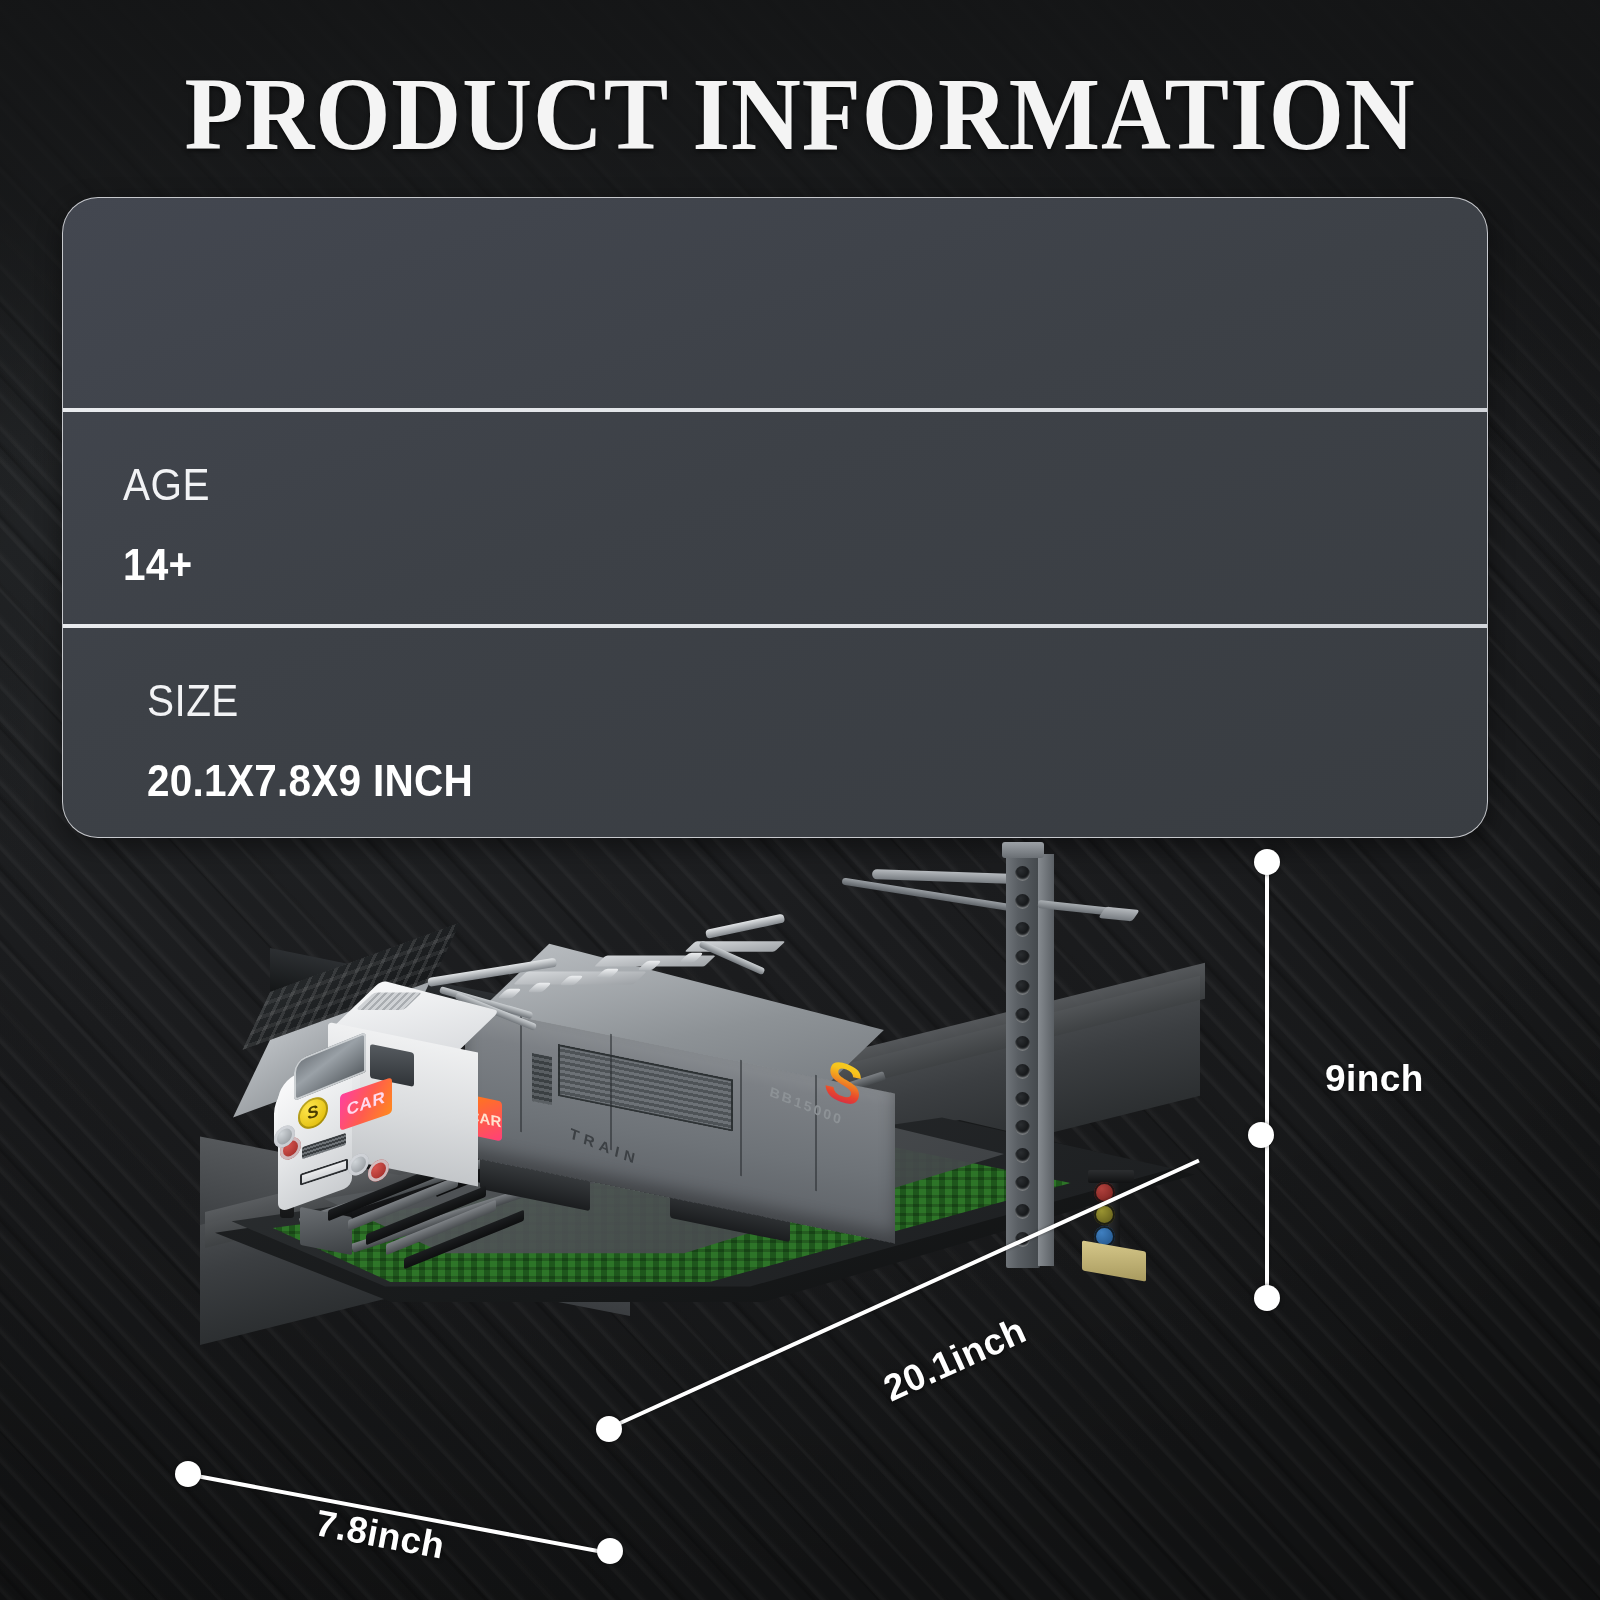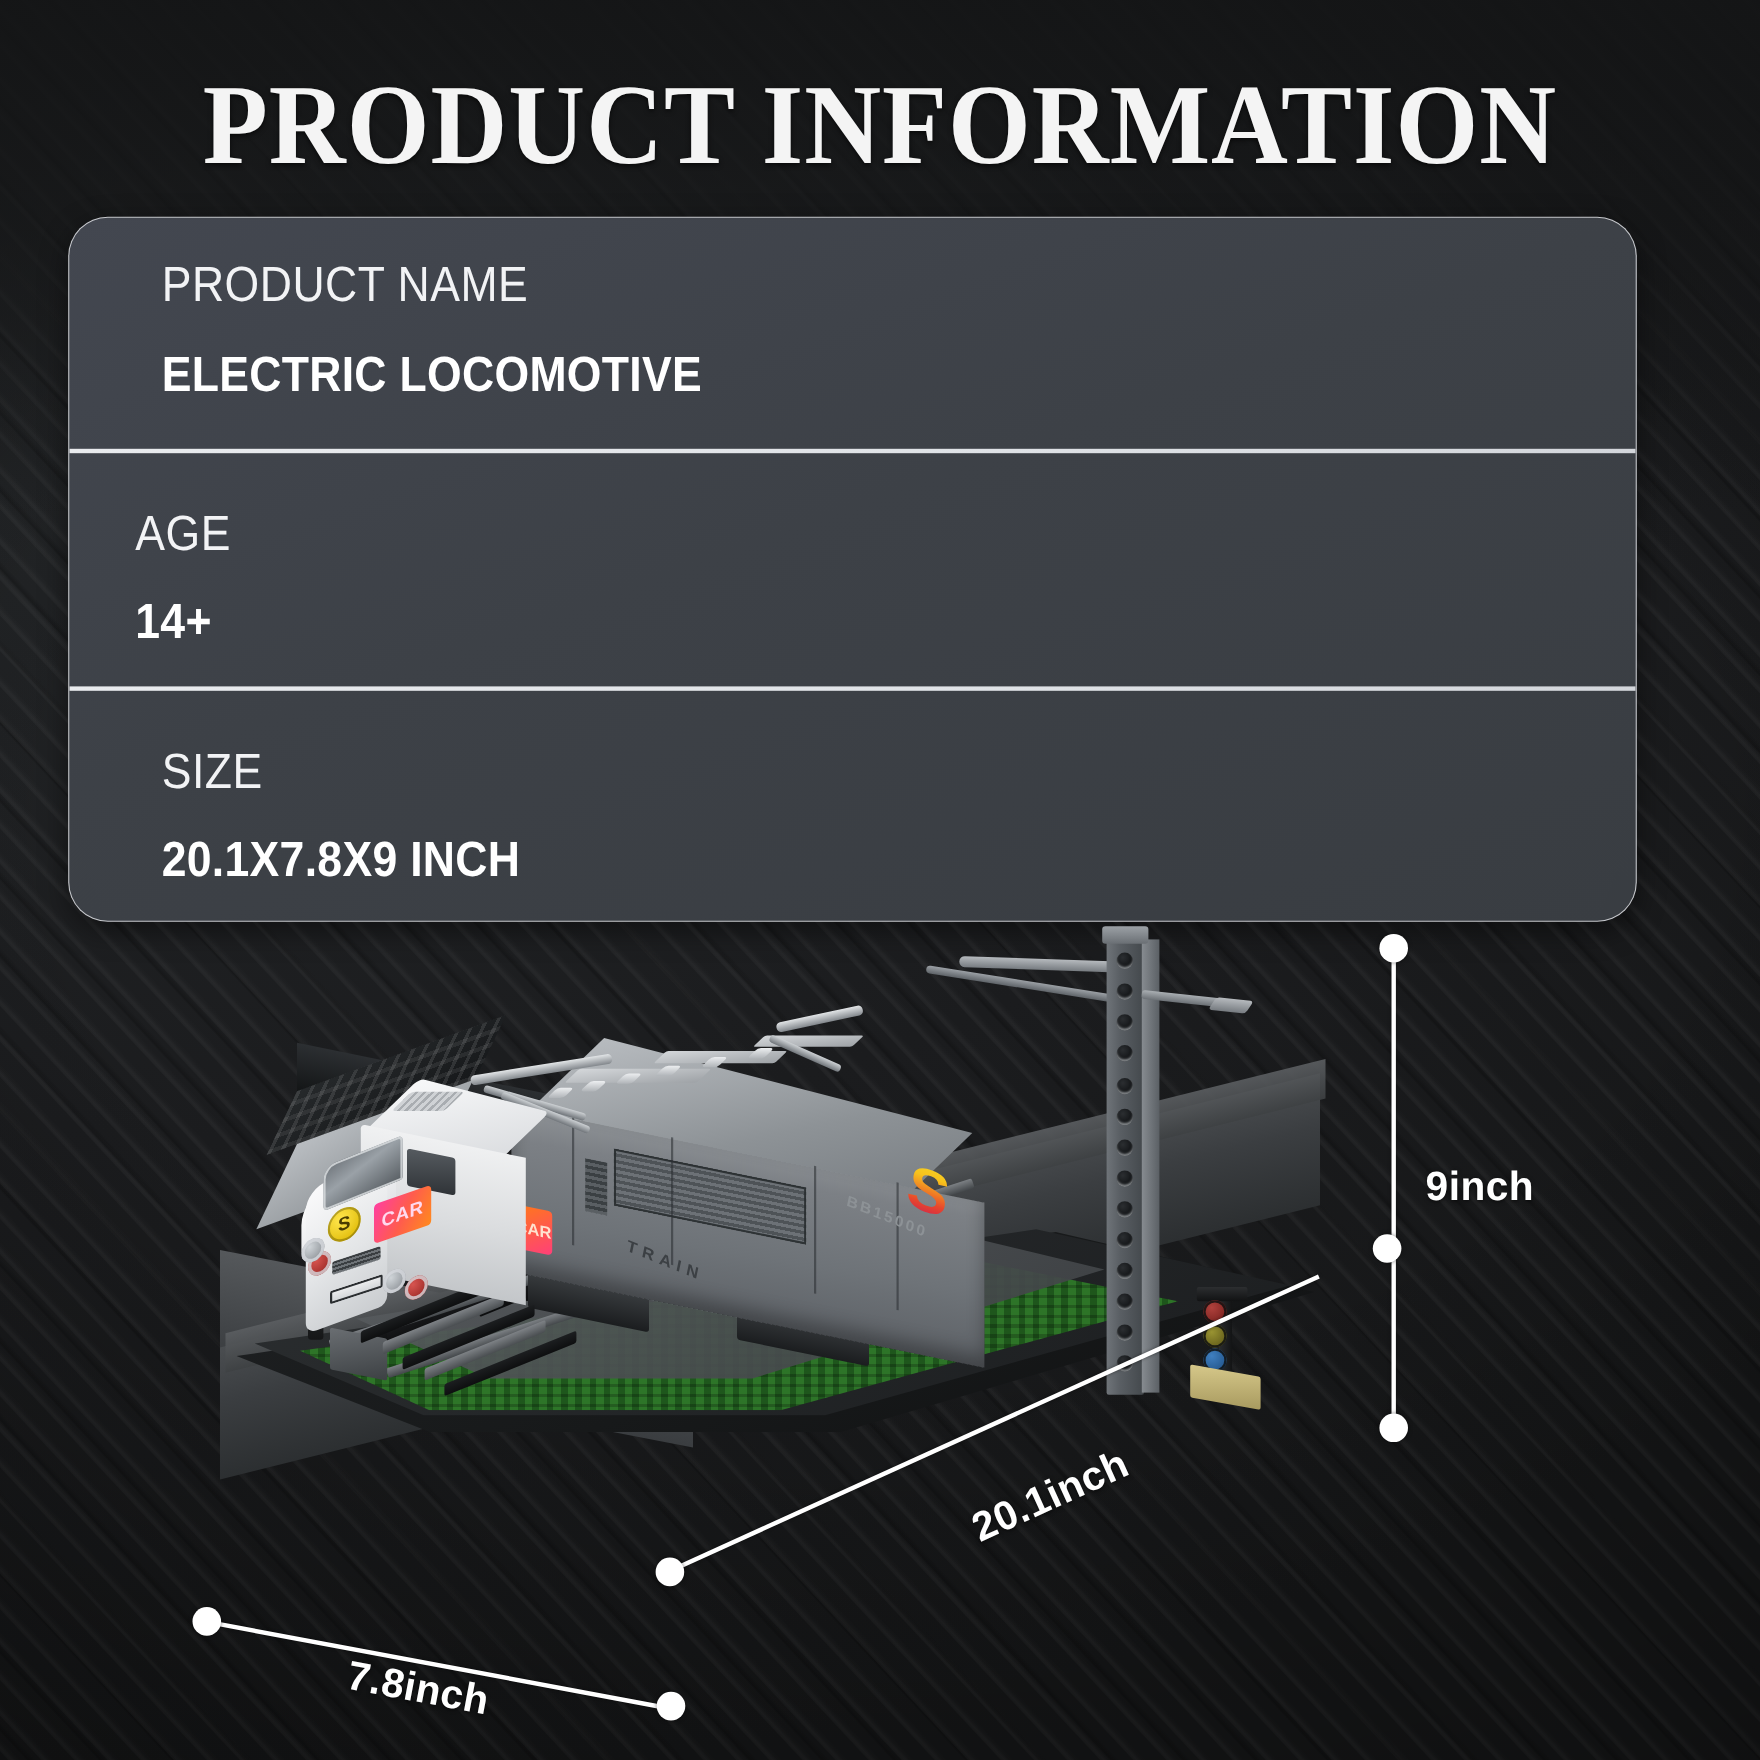"PRODUCT NAME" div.cell { html: <div> <div>PRODUCT NAME</div> <div>ELECTRIC LOCOMOTIVE</div> </div> -> none }
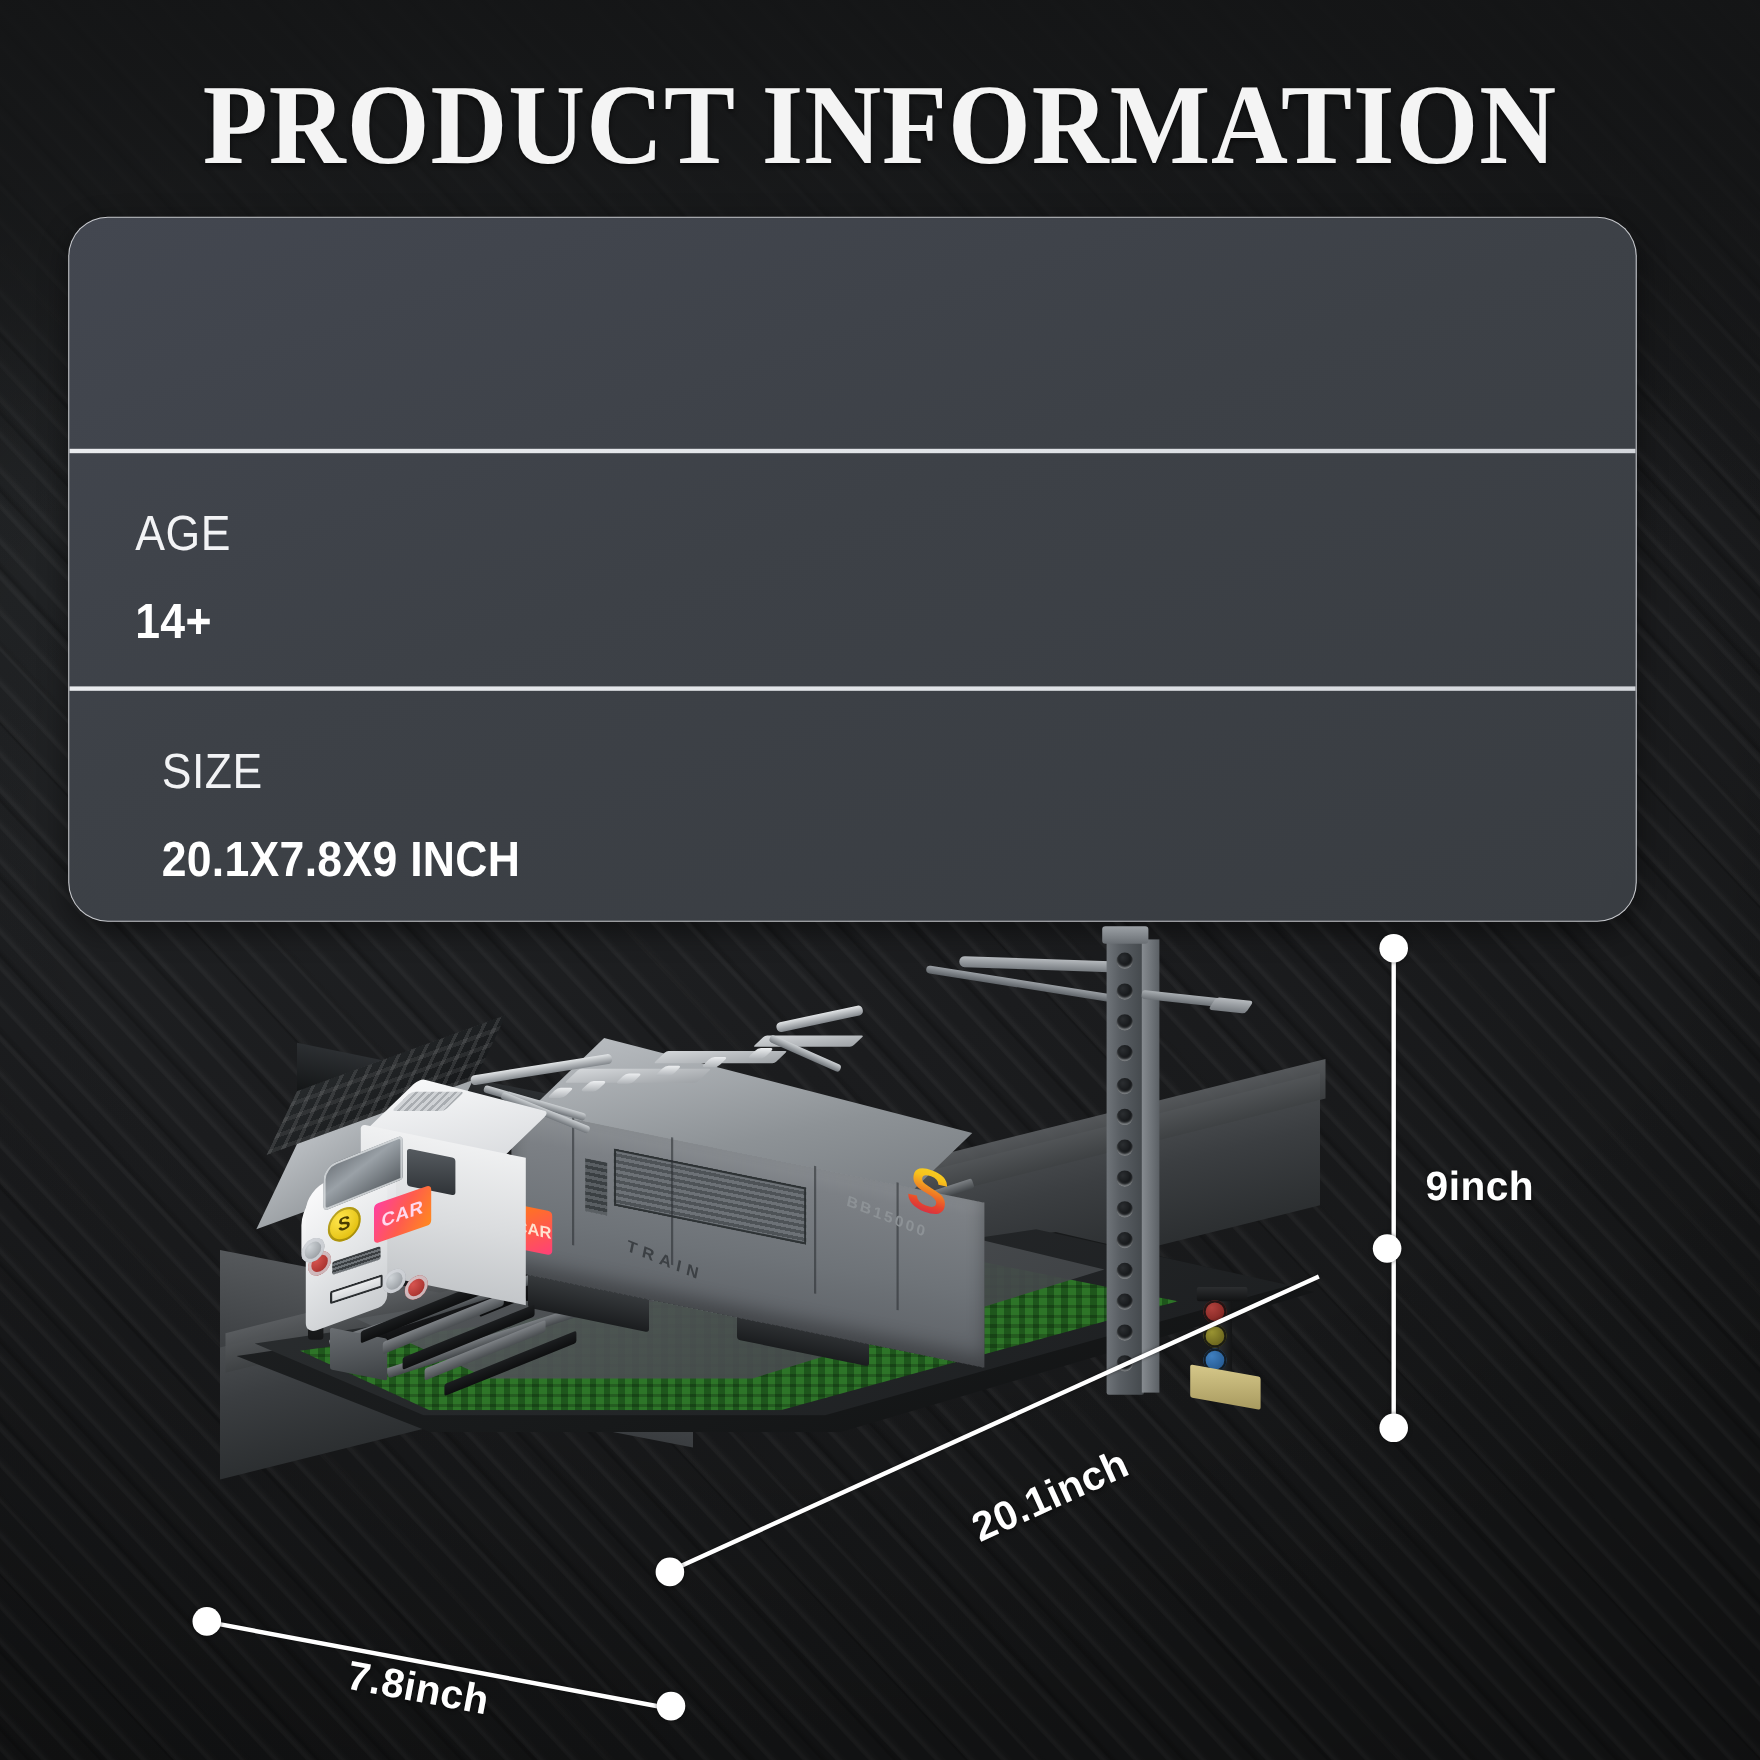"9inch" #dim-h-label { left: 1296px -> 1325px }
